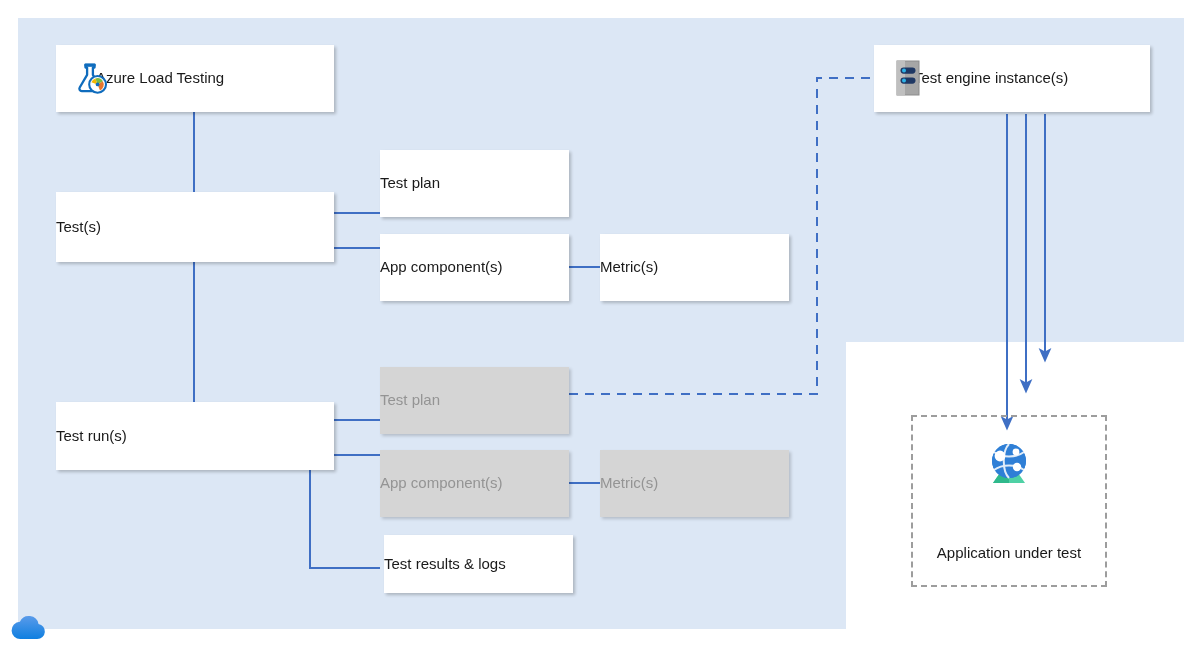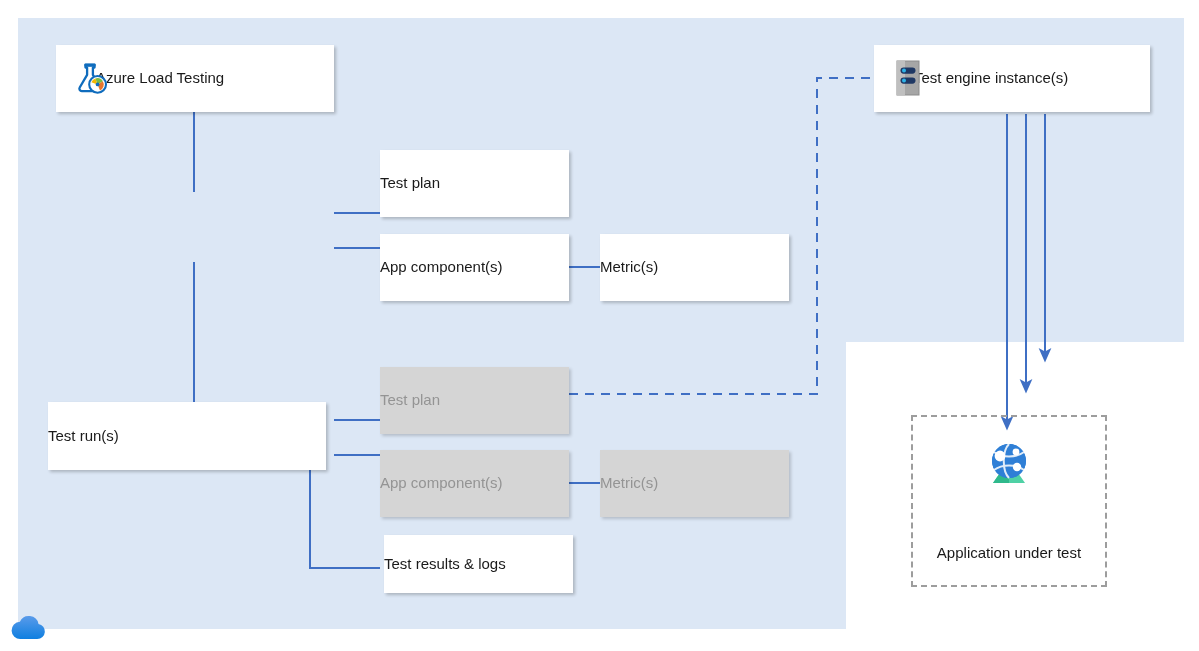"Test(s)" div.node { html: none -> <div> <span>Test(s)</span> </div> }
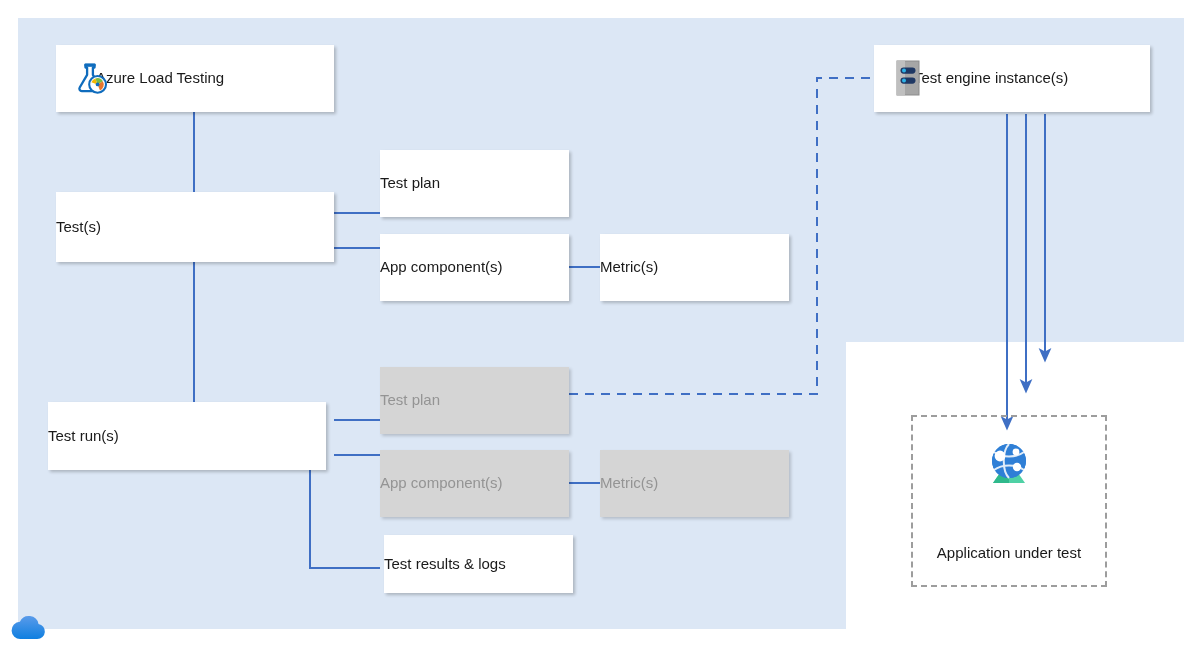"Test run(s)" div.node { left: 48px -> 56px }
